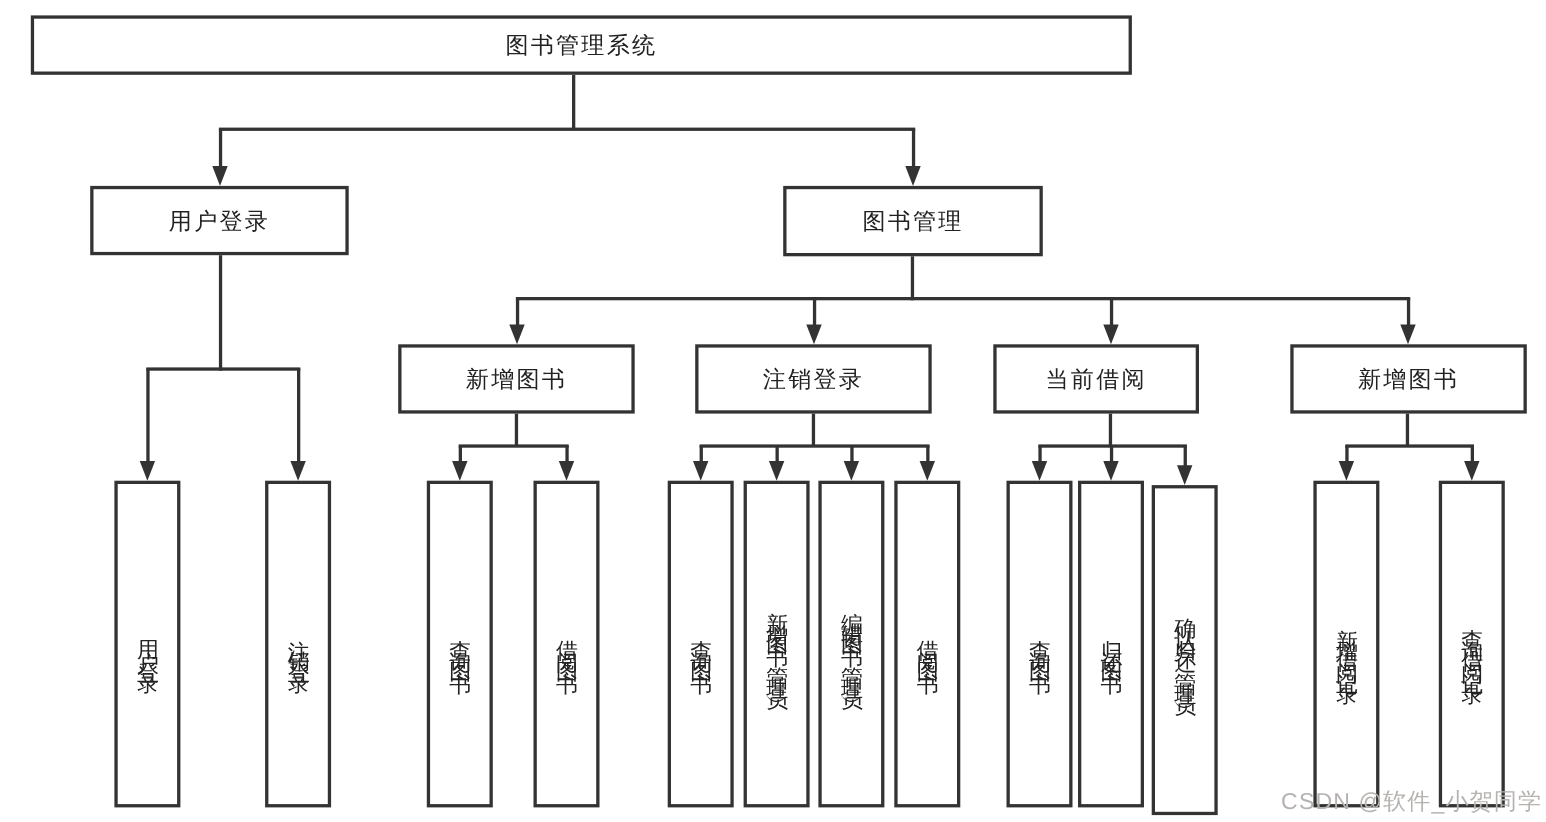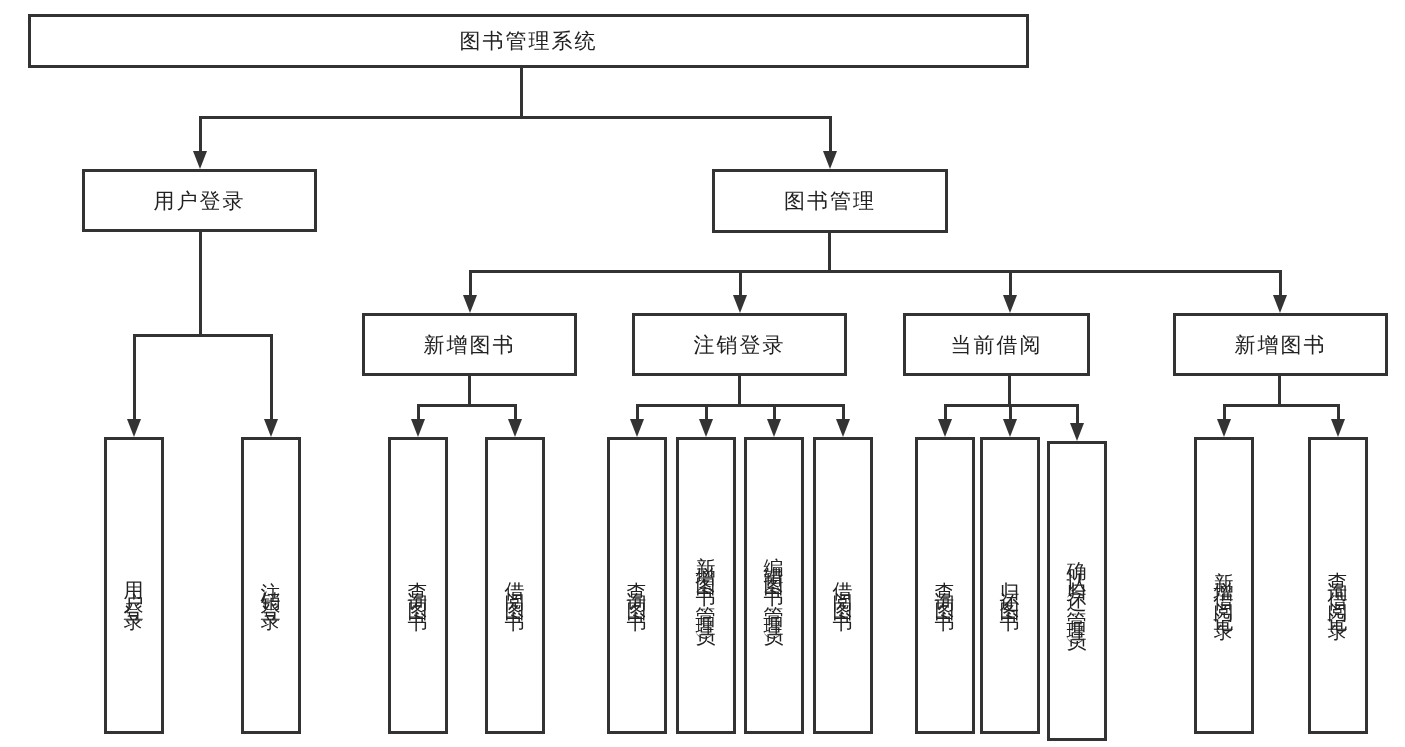"CSDN @软件_小贺同学" div.watermark { html: none -> <div>CSDN @软件_小贺同学</div> }
